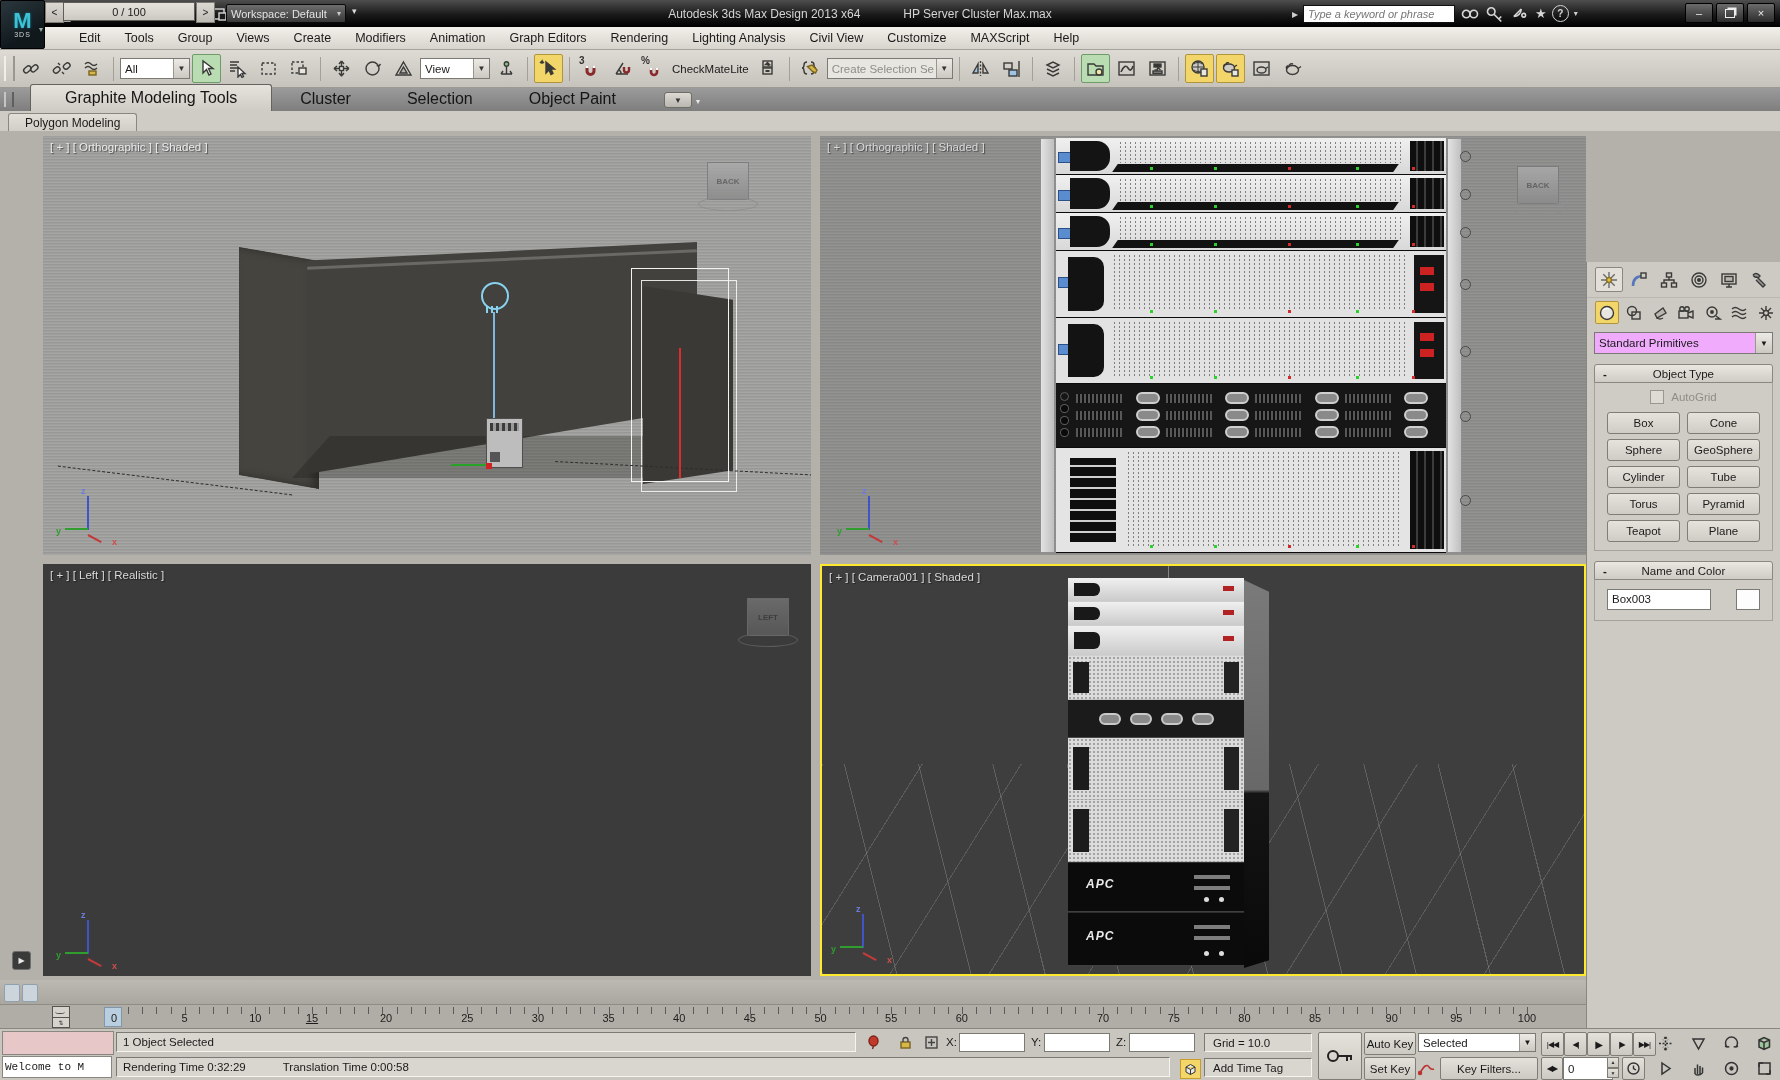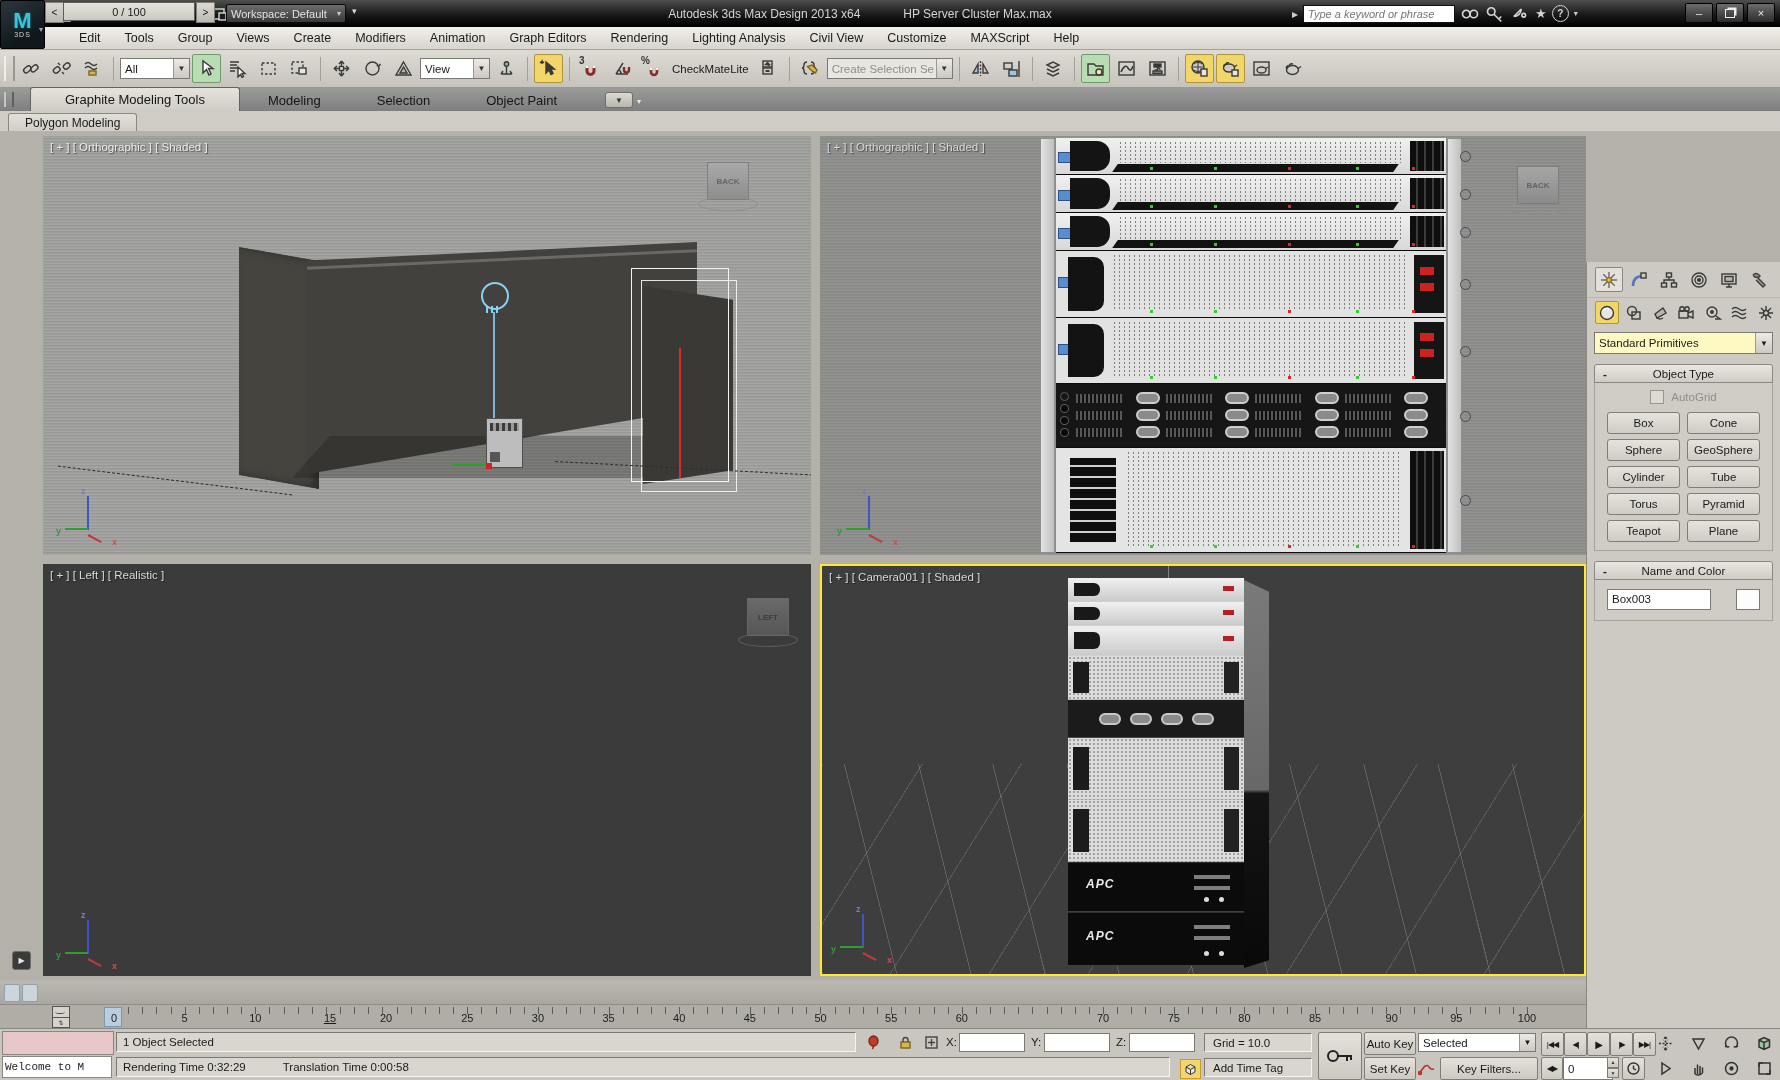"Graphite Modeling Tools" .rtab { font-size: 13px -> 16px }
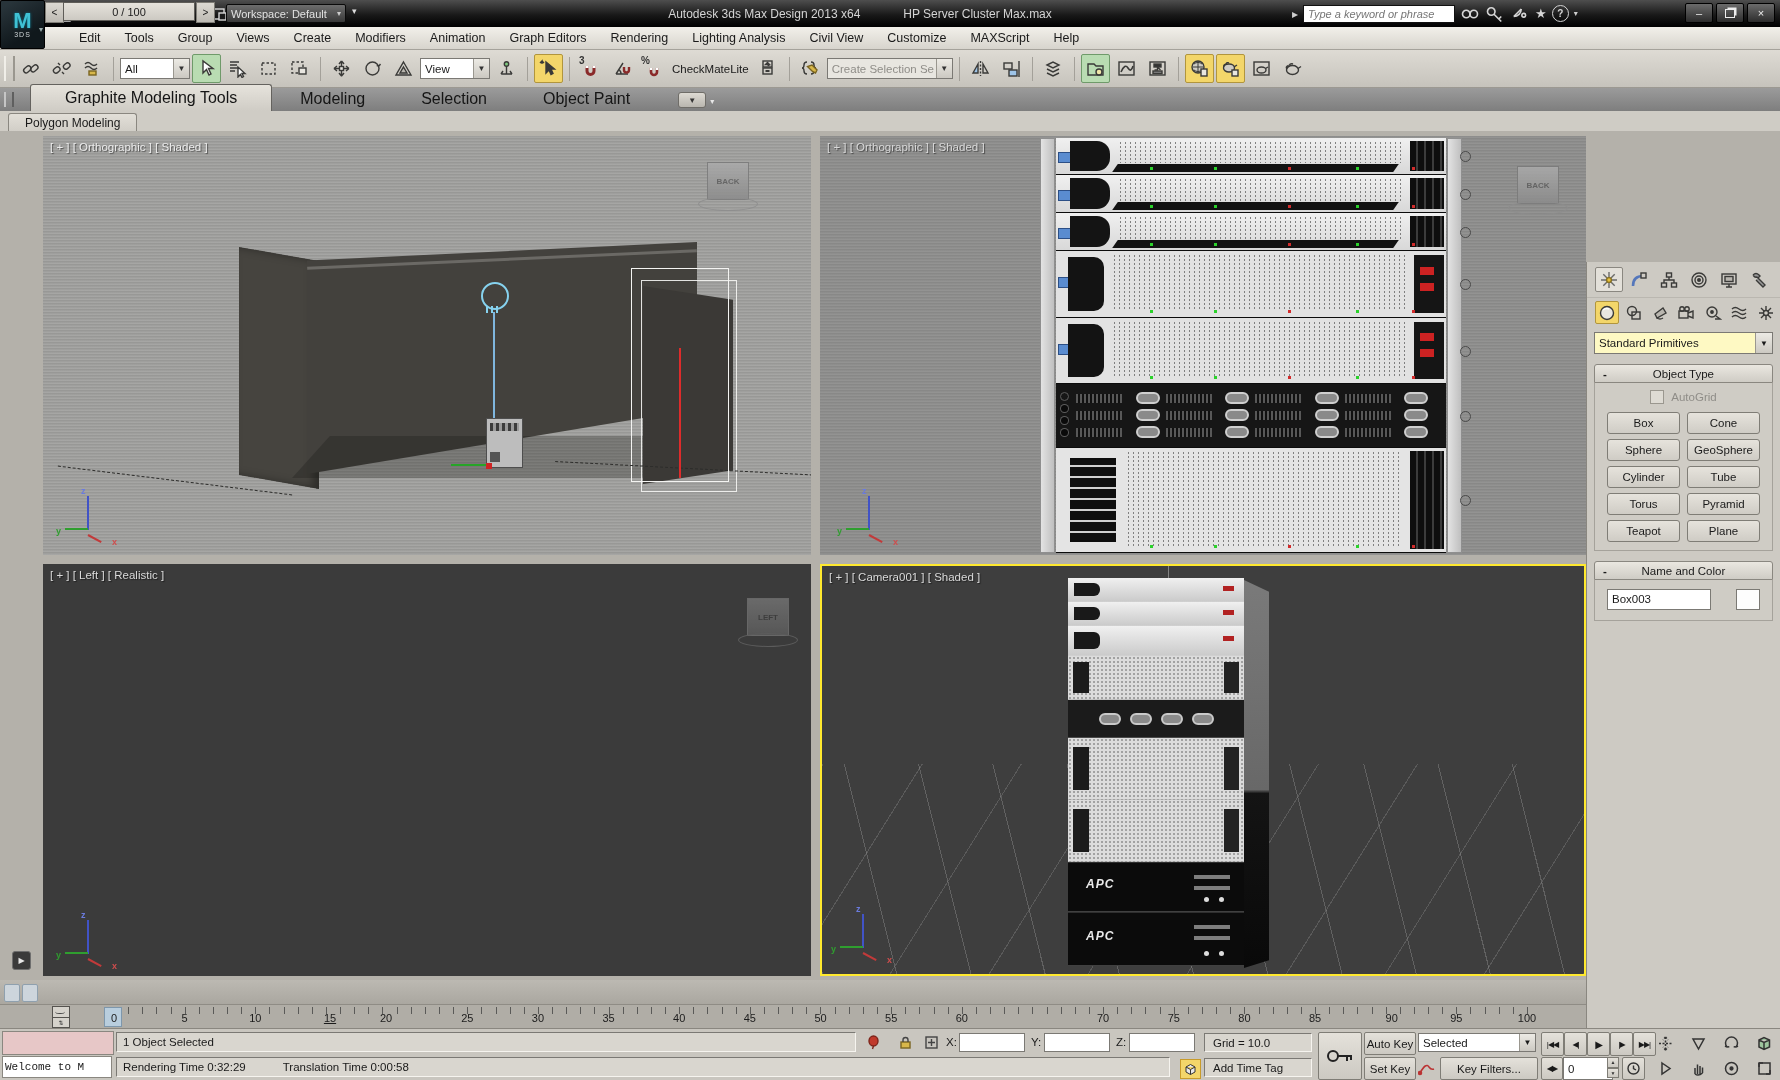"Modeling" div.rtab { text: Modeling -> Cluster }
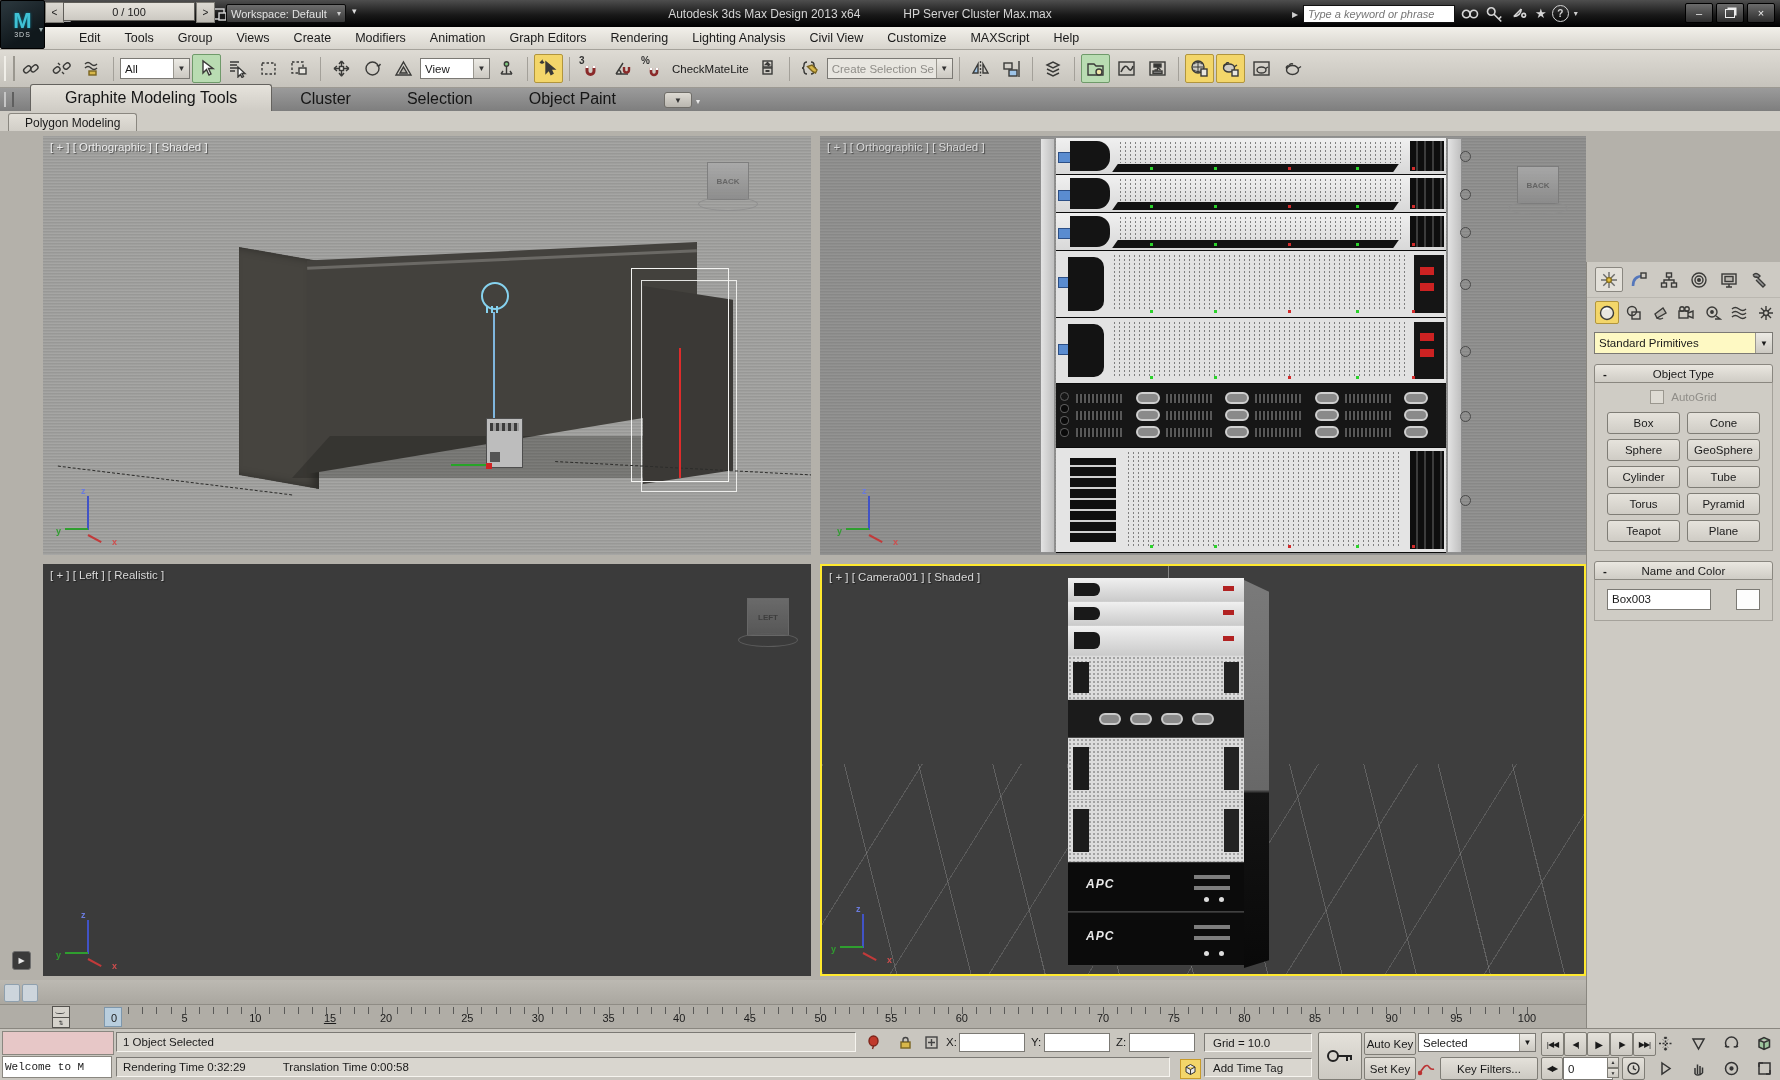"Standard Primitives" .cp-dd { background: #fef9c3 -> #f0abfc }
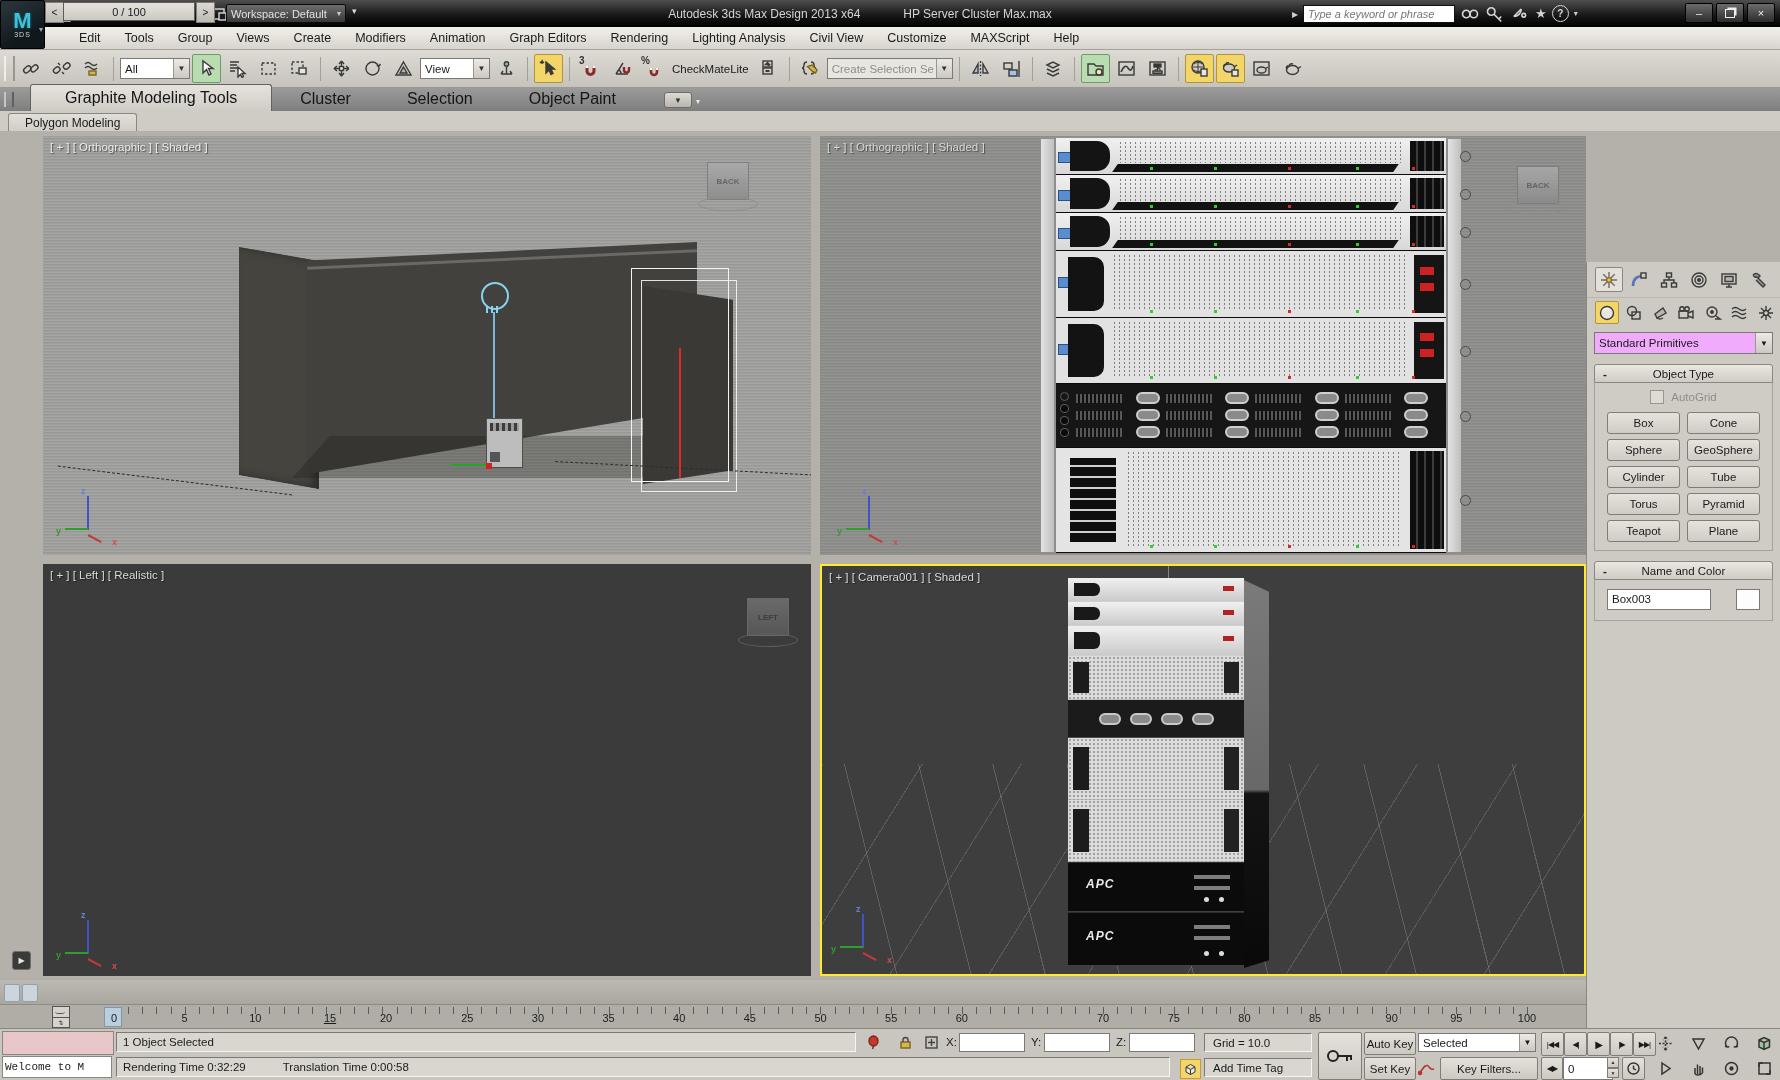"15" span.tick { left: 330px -> 312px }
